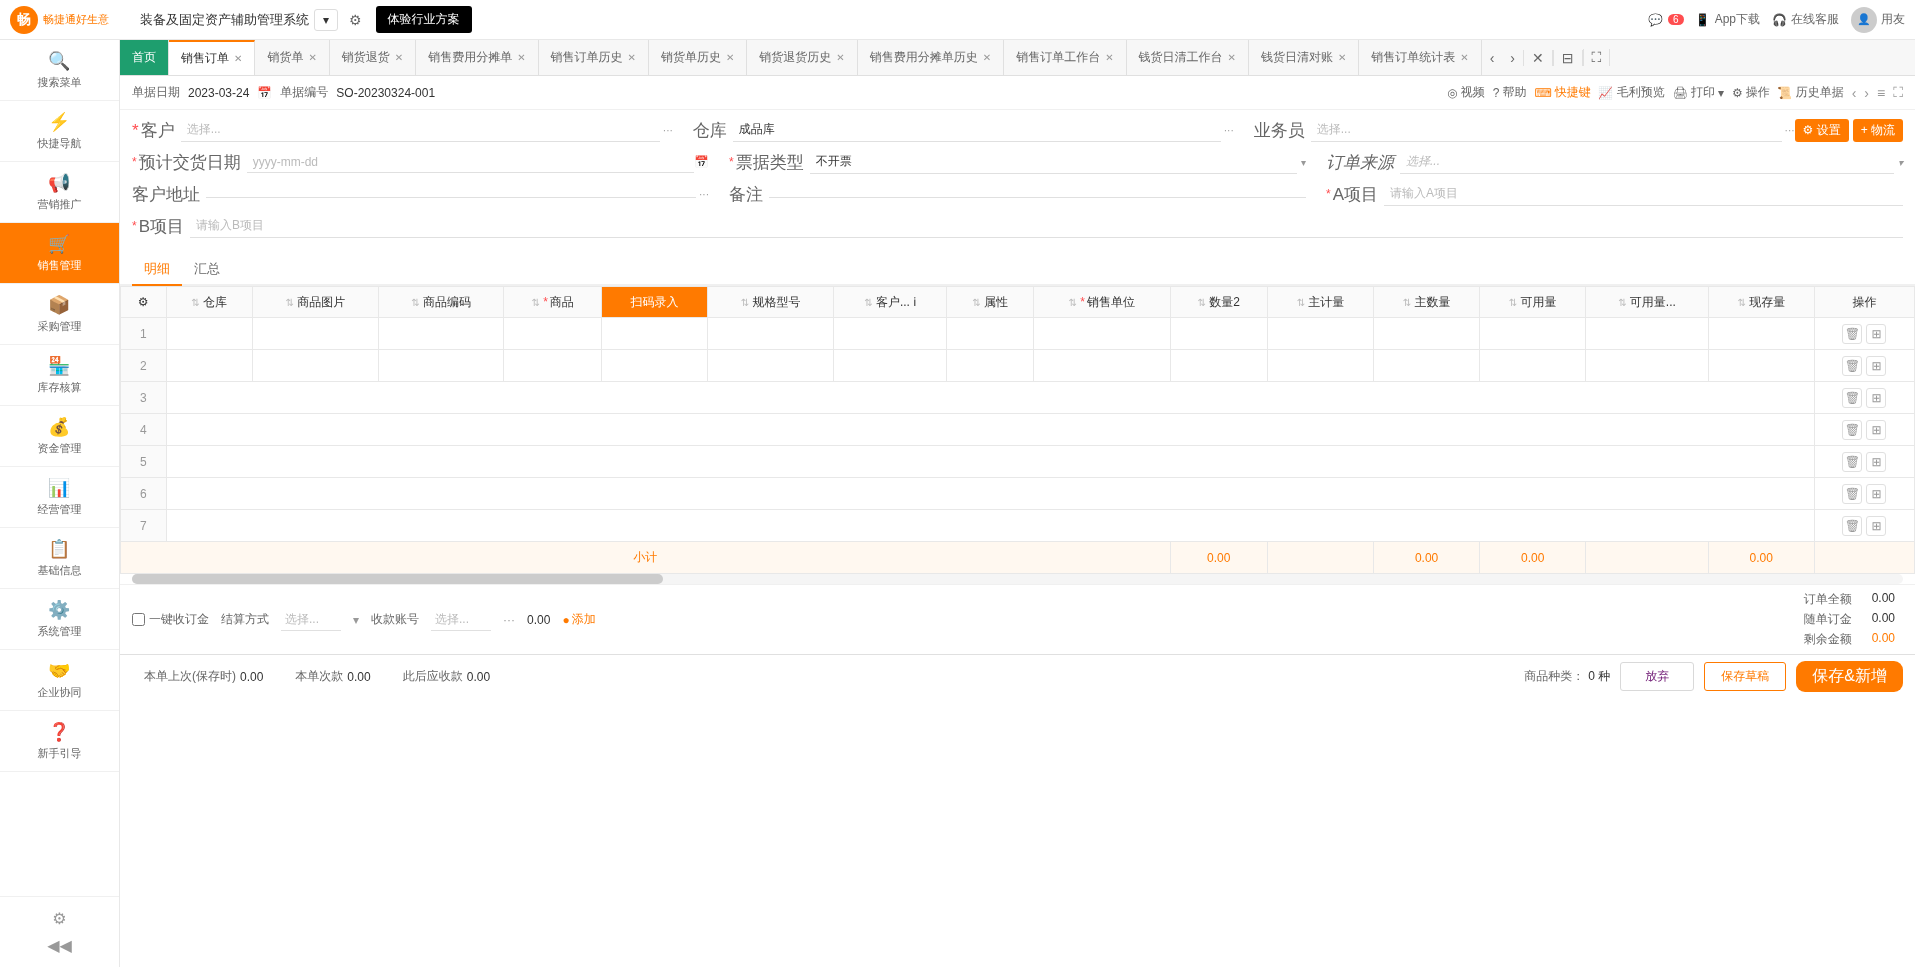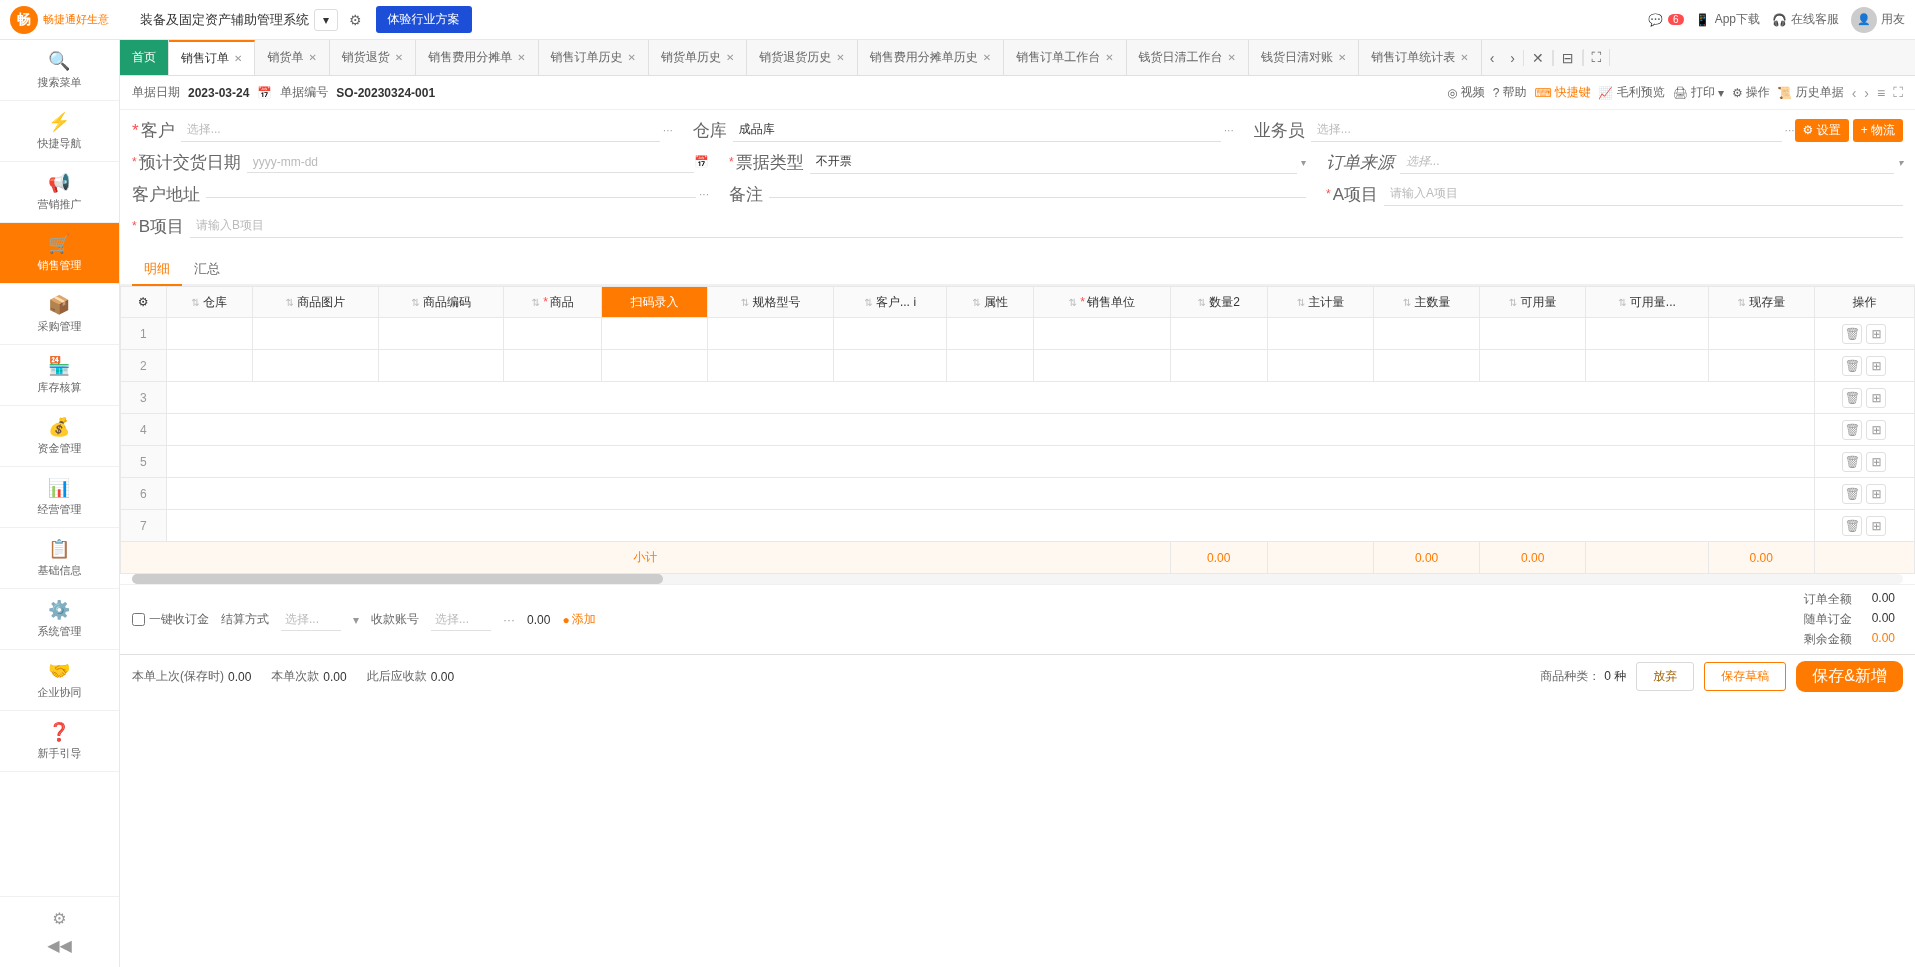"体验行业方案" .industry-btn { background: #1d4ed8 -> #000000 }
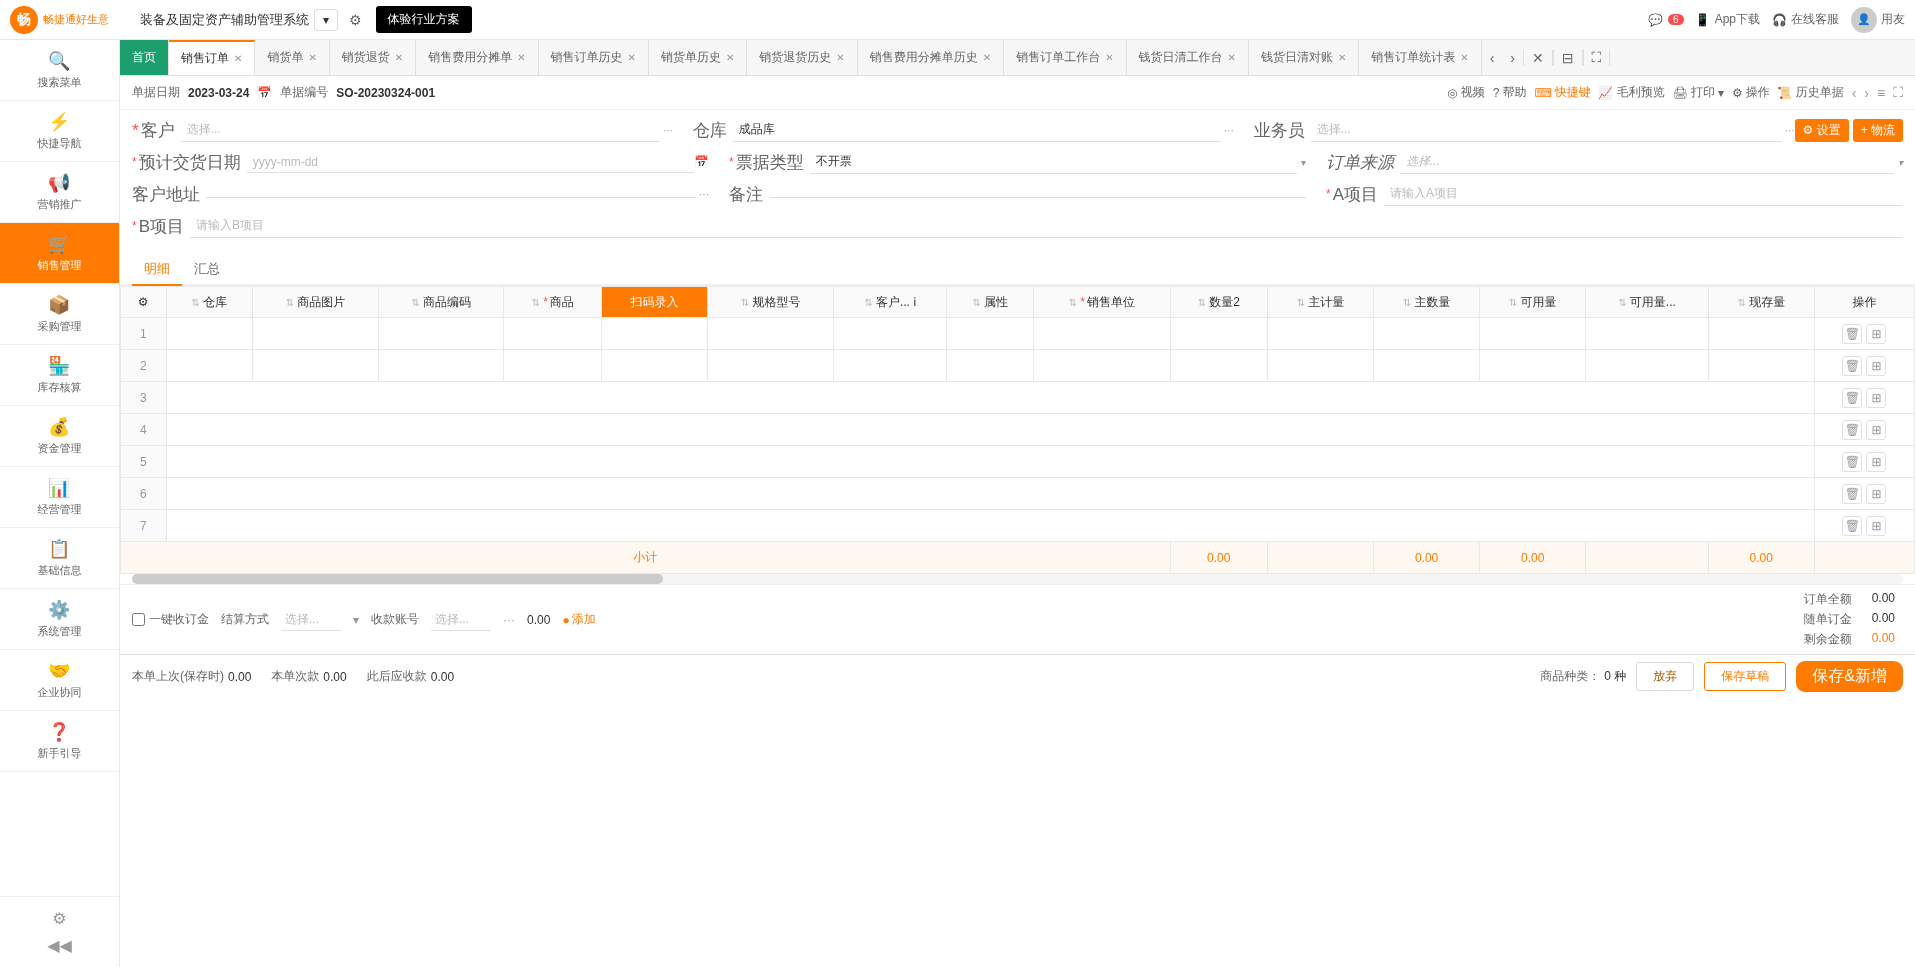"2023-03-24" .header-value { font-weight: 700 -> 400 }
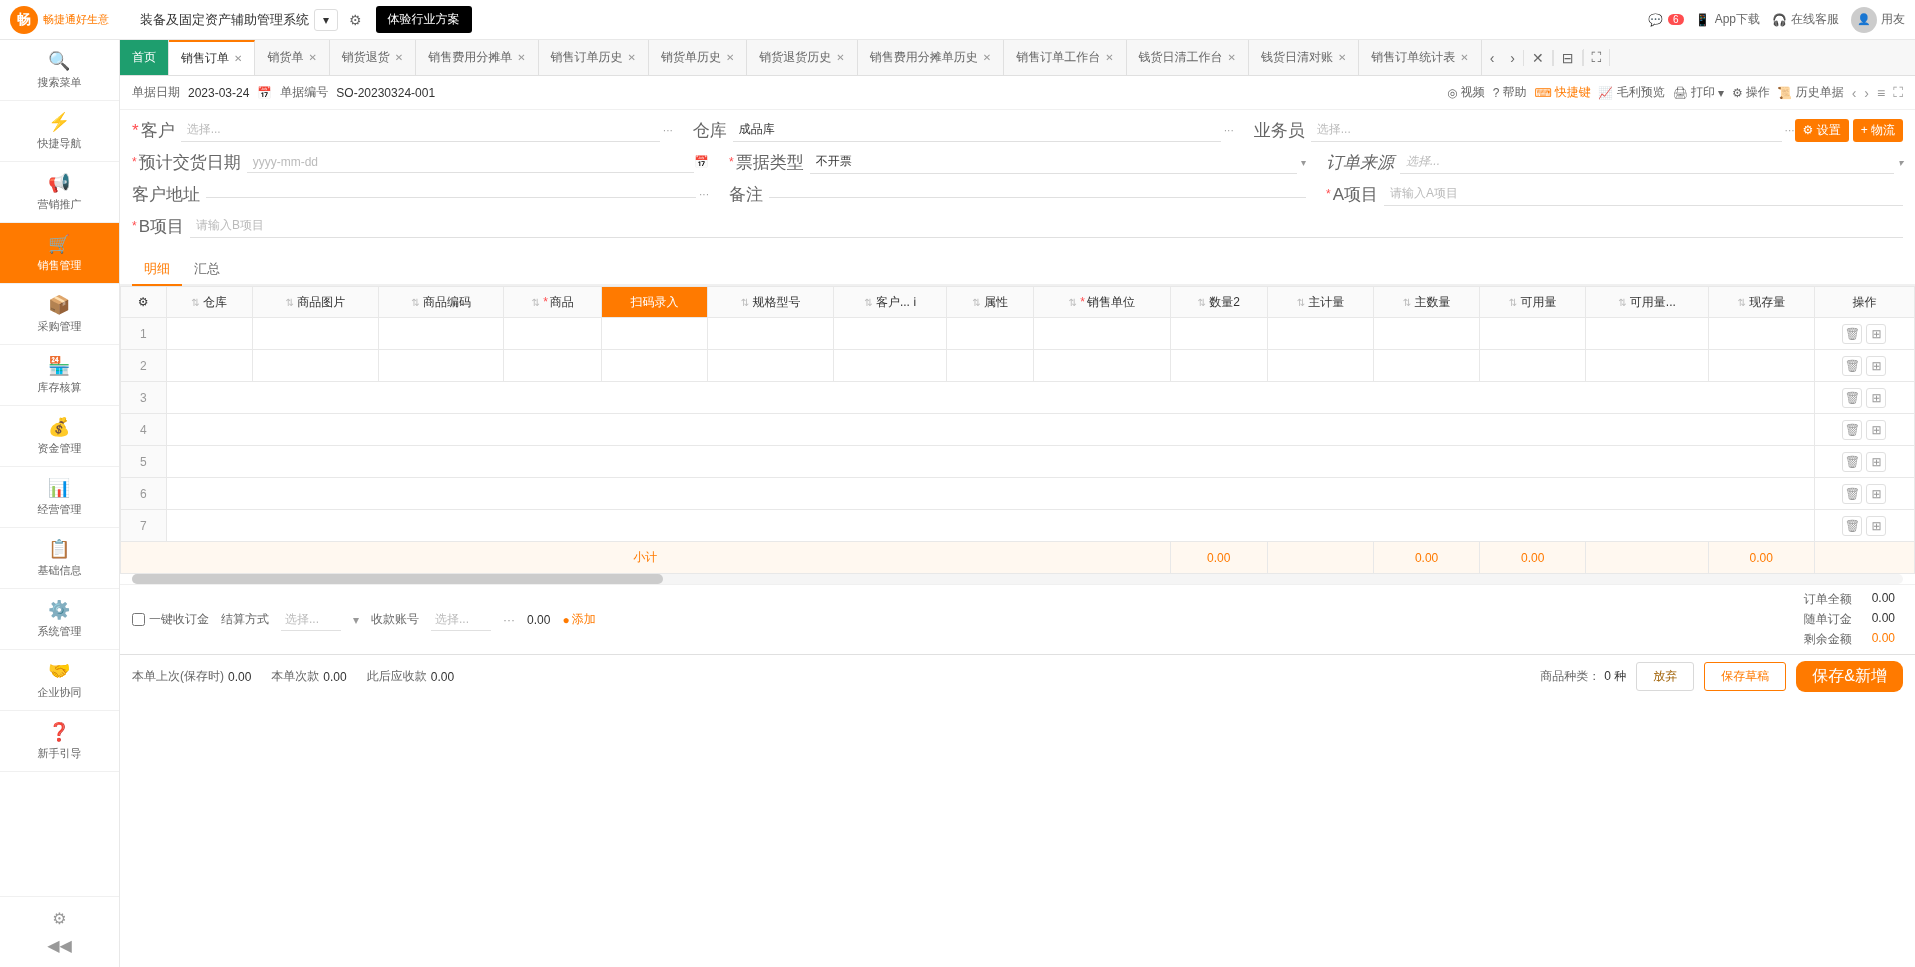"本单上次(保存时)" .status-field { margin-left: none -> 12px }
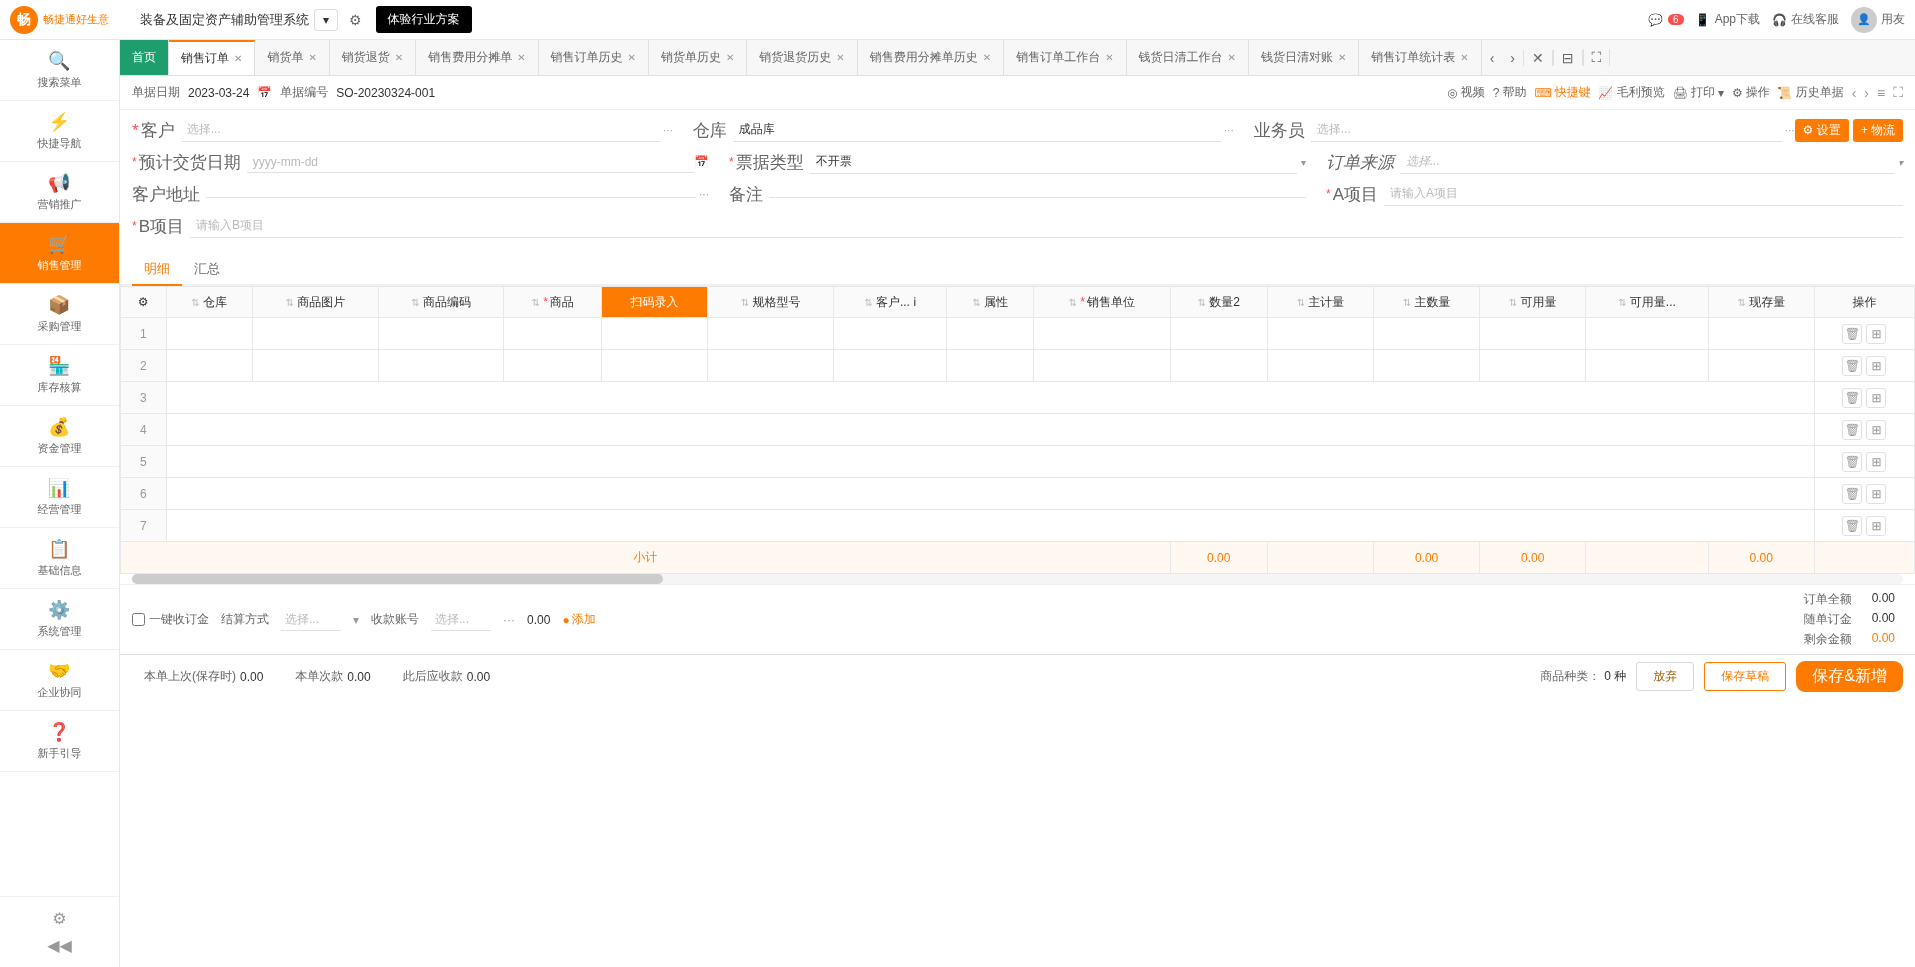"放弃" .discard-btn { color: #a16207 -> #701a75; padding: 5px 16px -> 5px 24px }
